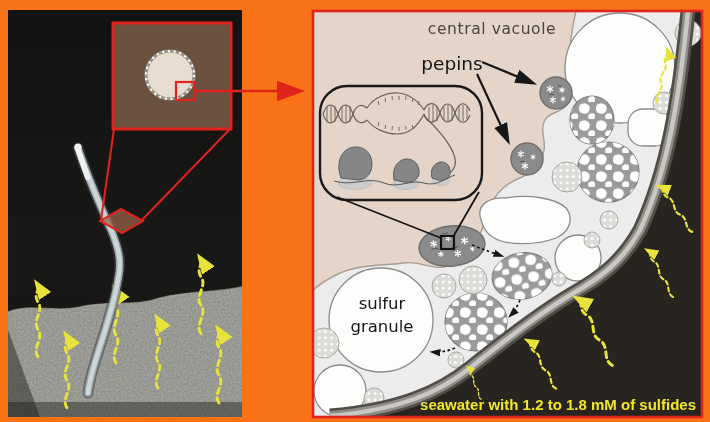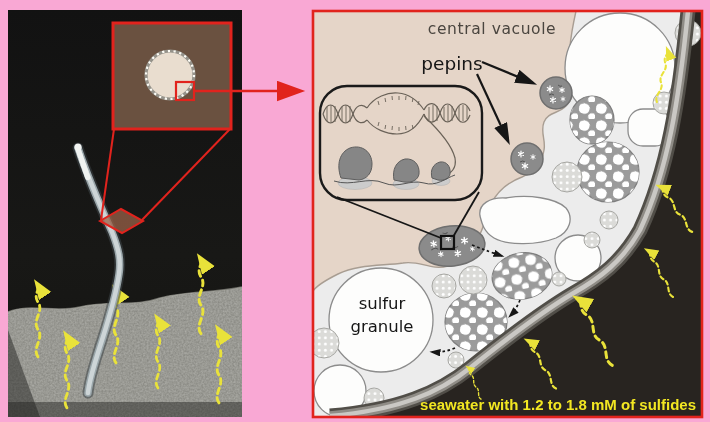"central vacuole" .stage { background: #f9a8d4 -> #f97316 }
